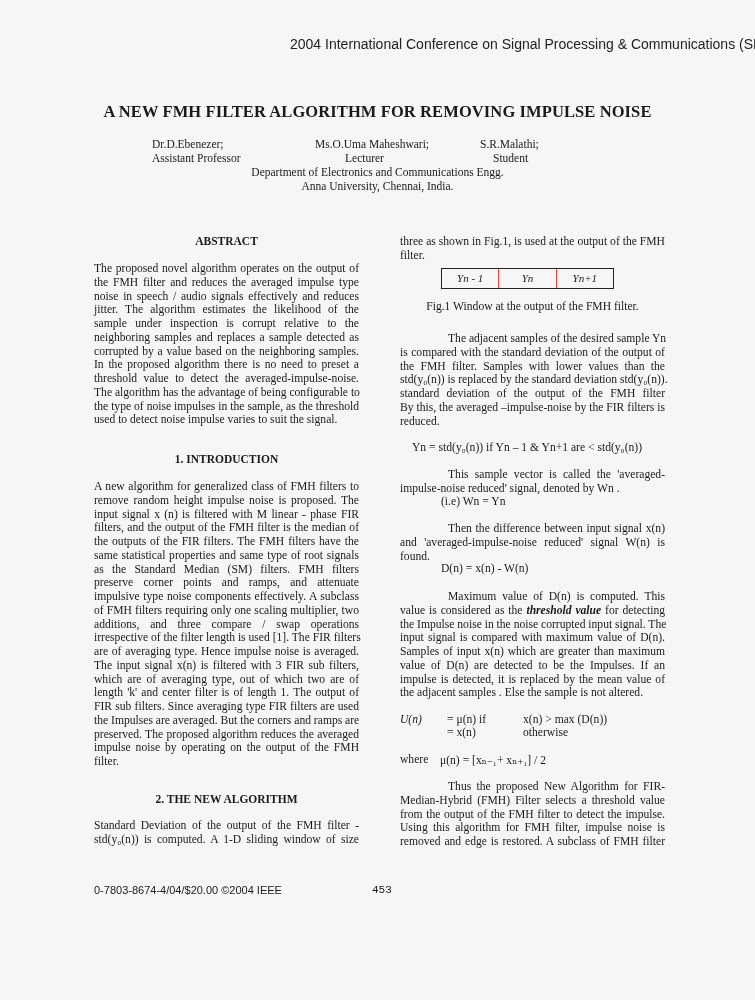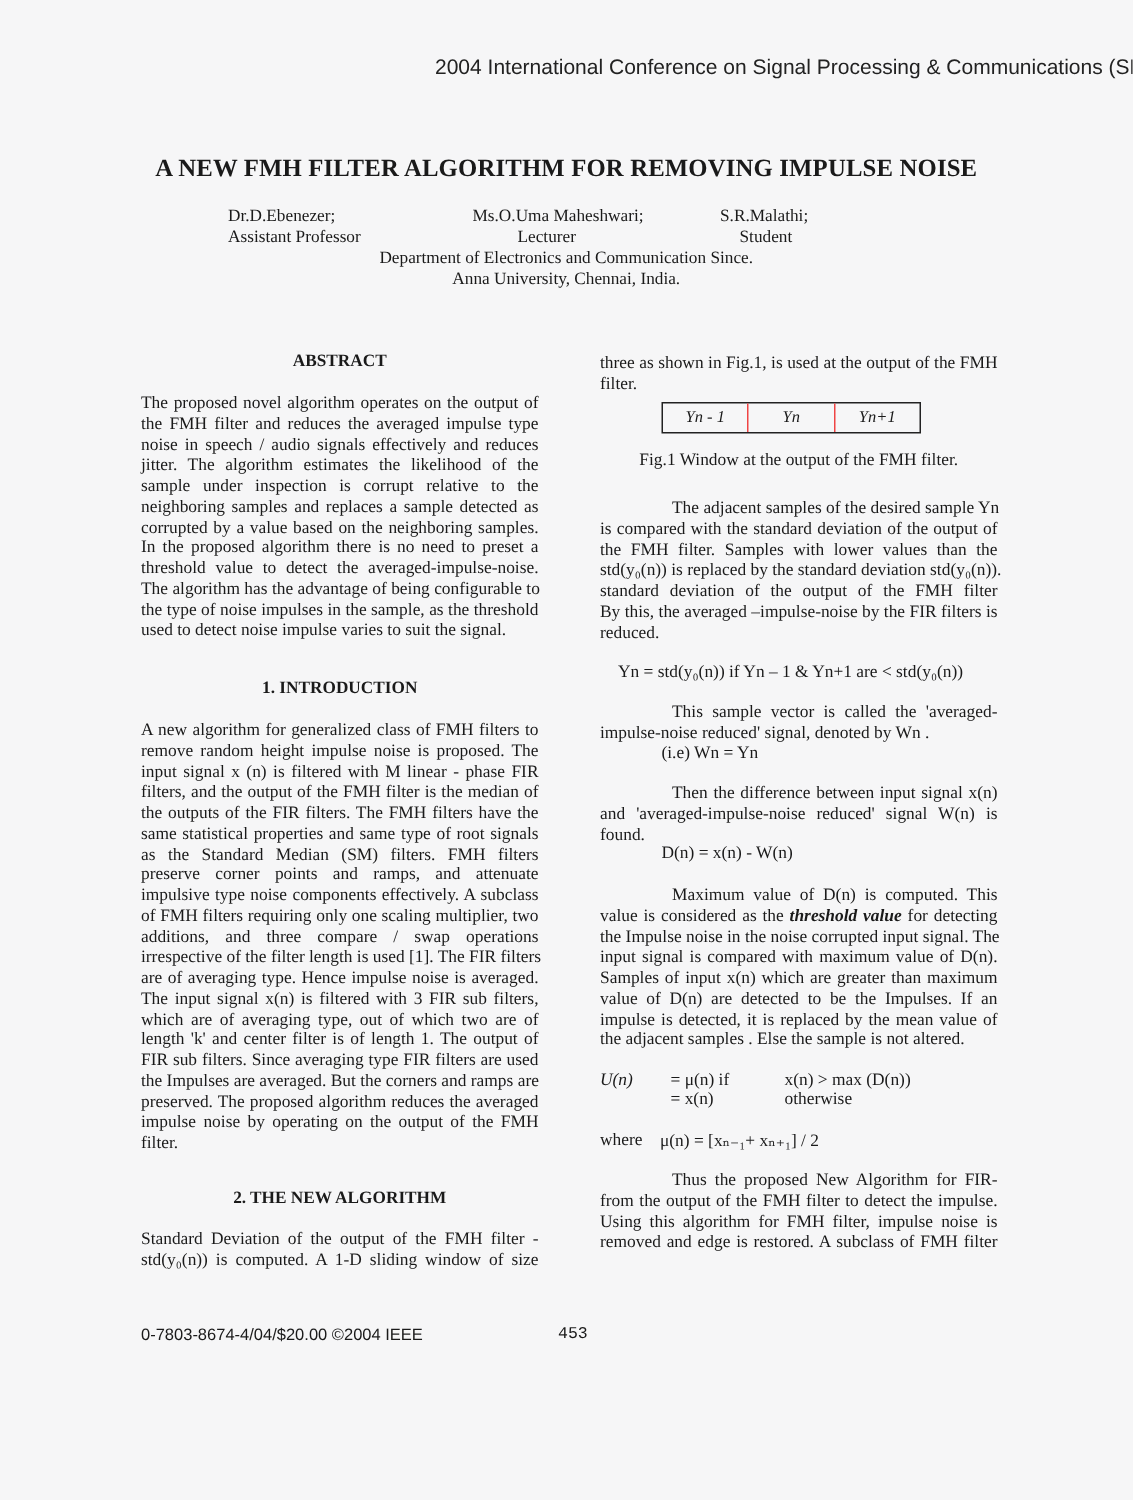"Department of Electronics and" div.abs { text: Communication Since -> Communications Engg }
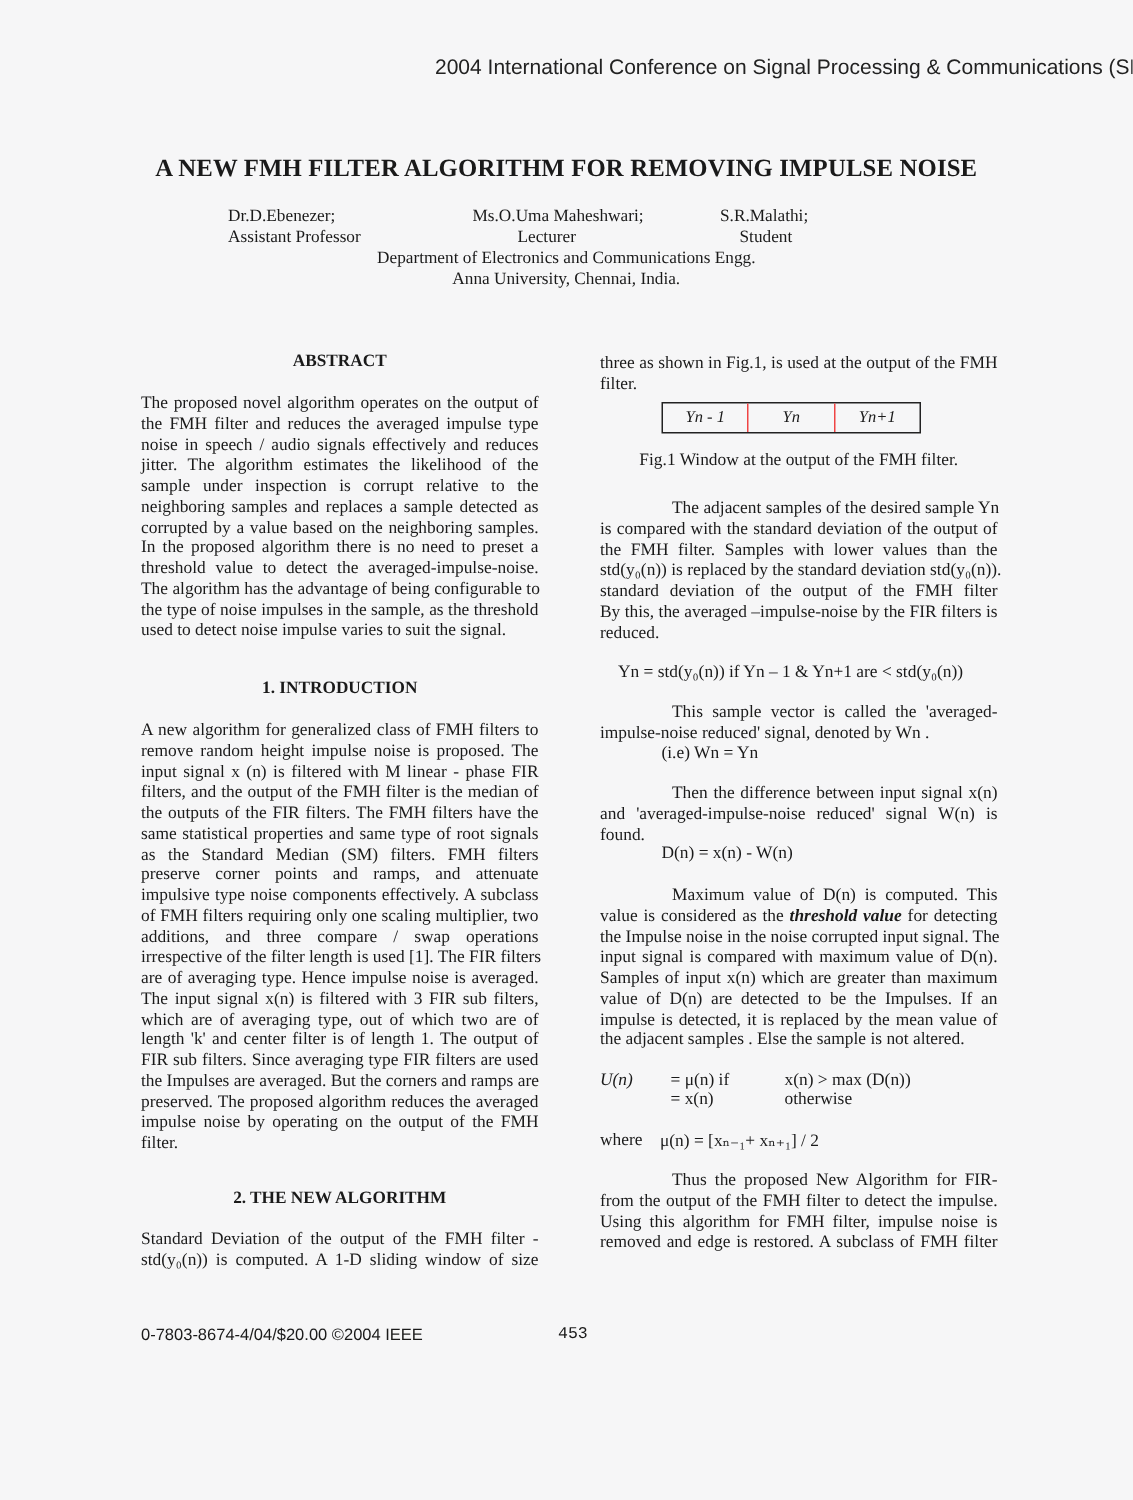"Median-Hybrid (FMH) Filter selects a" span.ln { html: none -> <span>Median-Hybrid (FMH) Filter selects a threshold value</span> }
